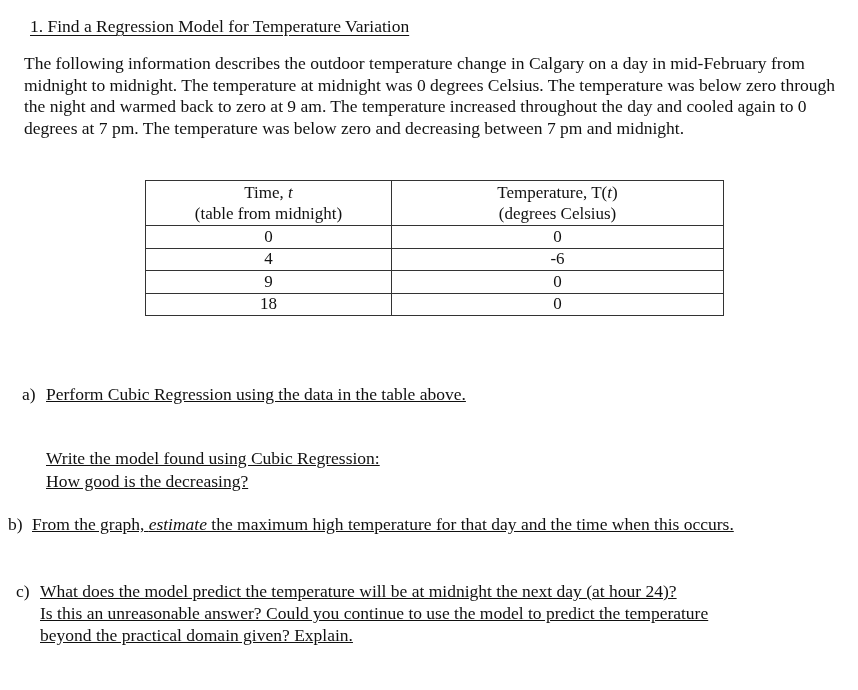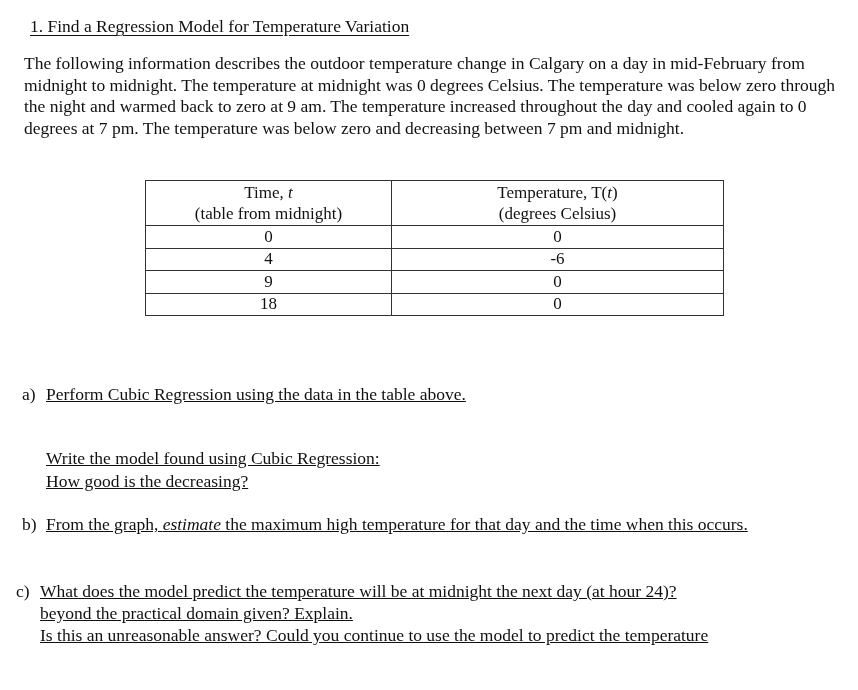"b) From the graph, estimate" .q-b { left: 22px -> 8px }
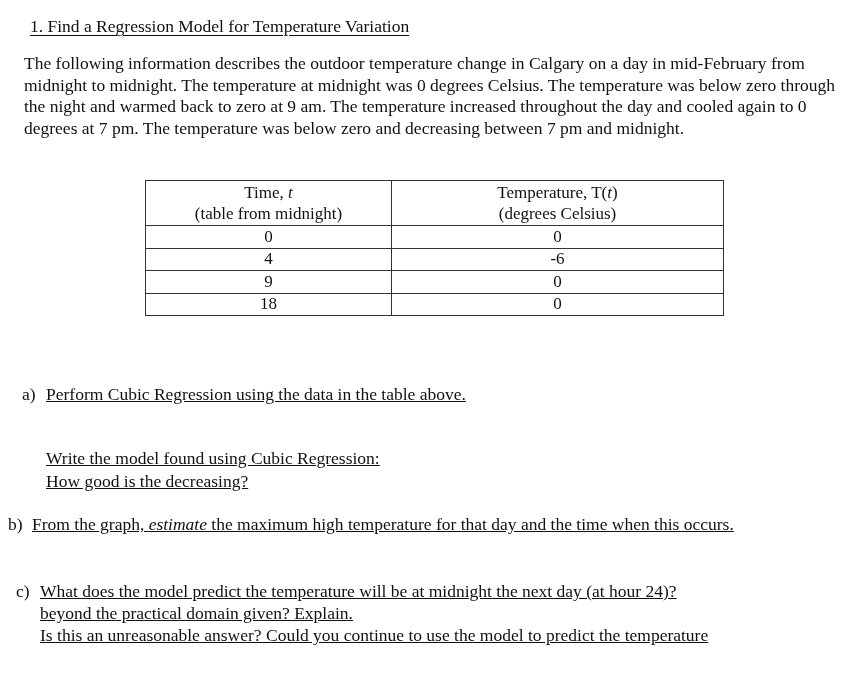"beyond the practical domain given?" span.indent { order: before "Is this an unreasonable answer?" -> after "Is this an unreasonable answer?" }
